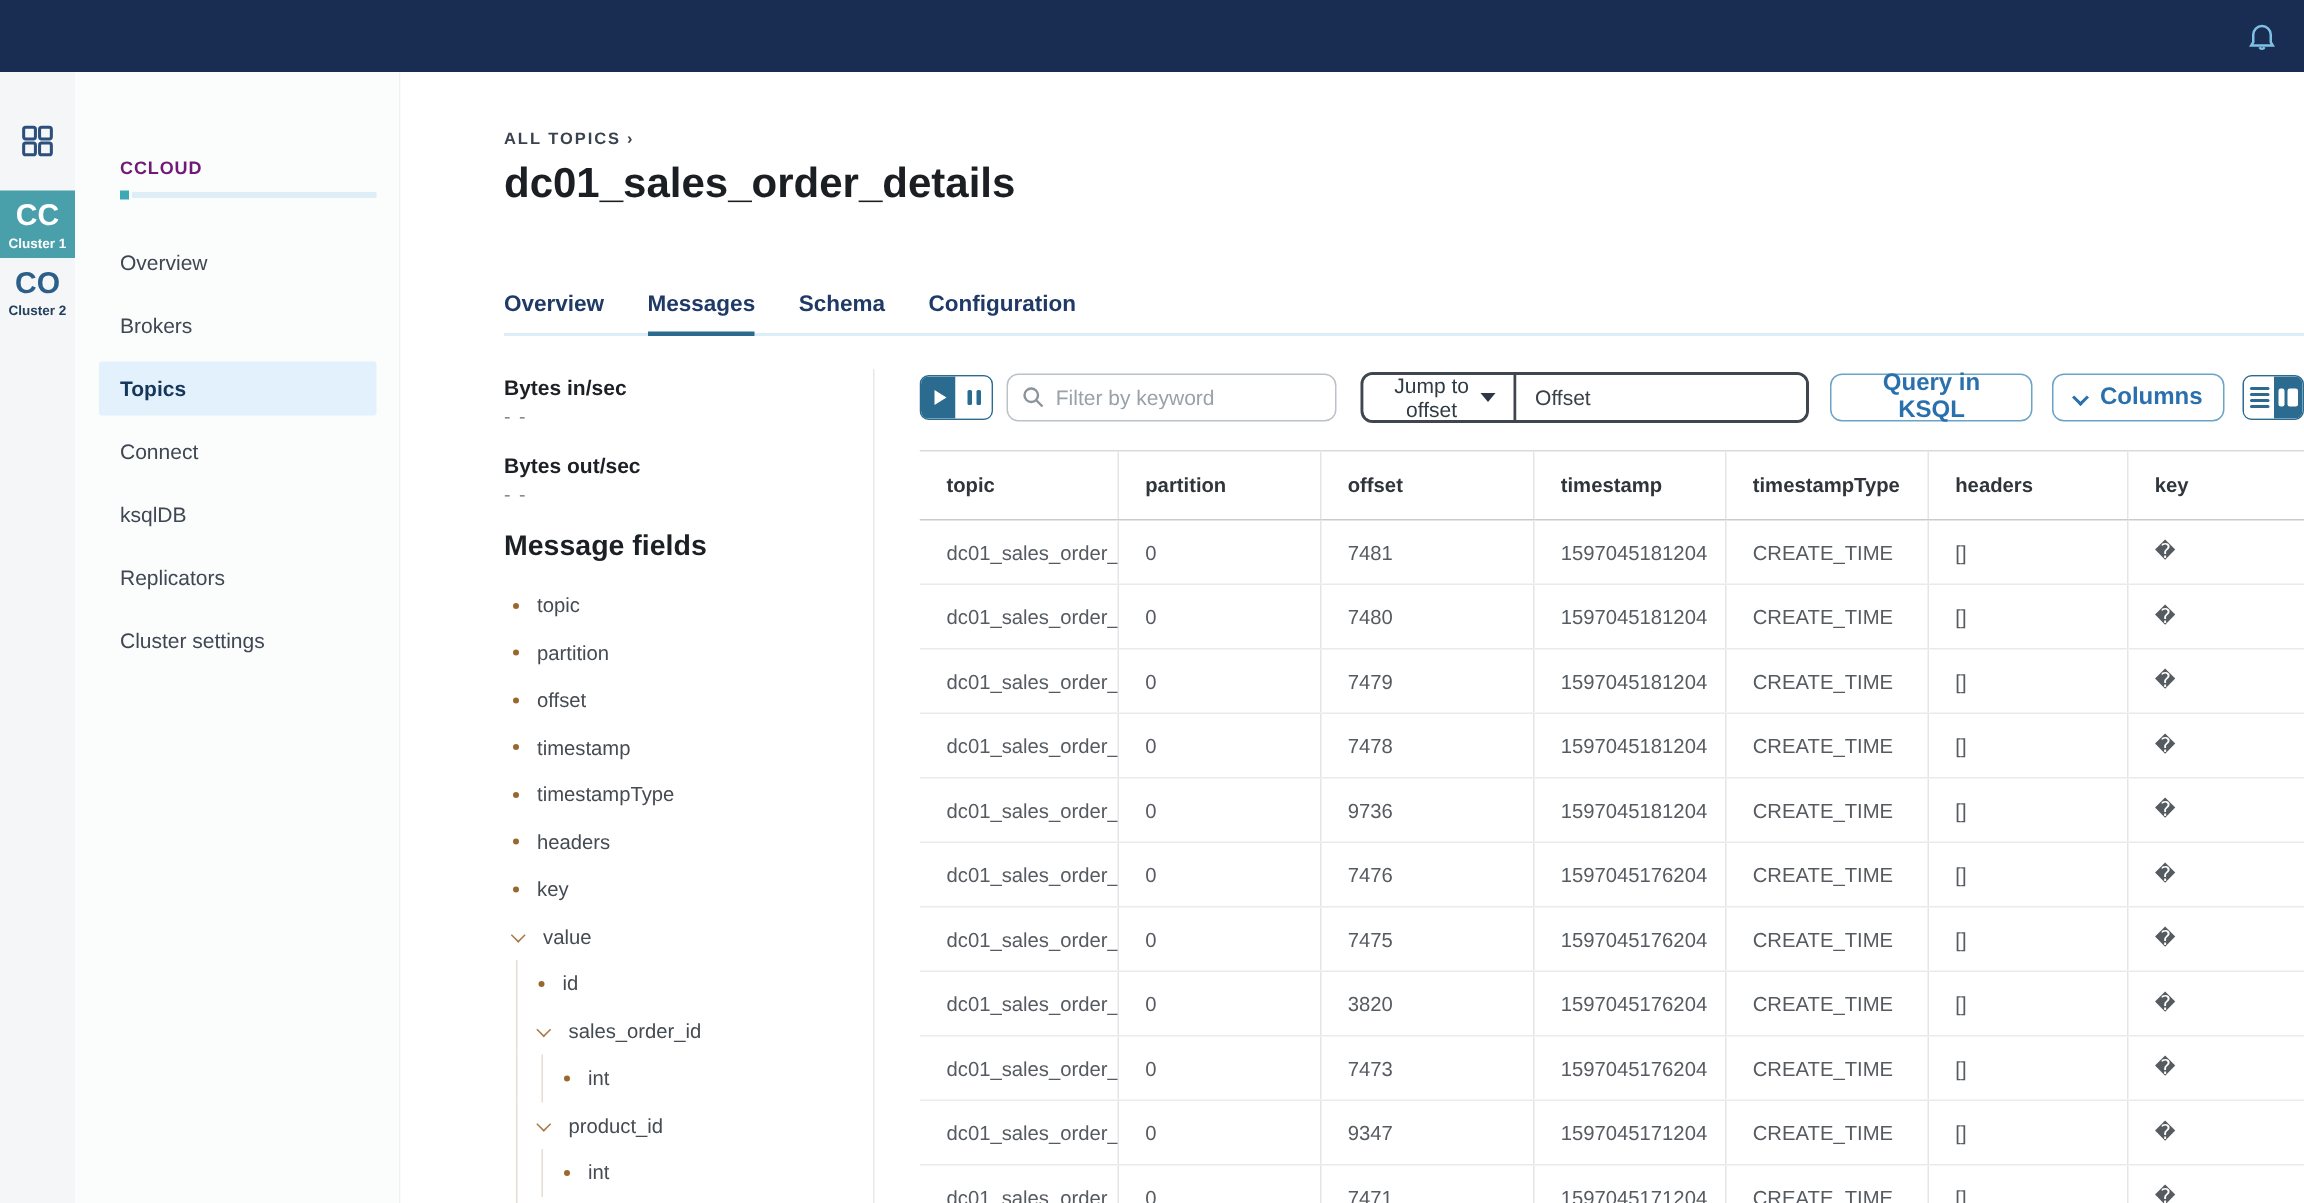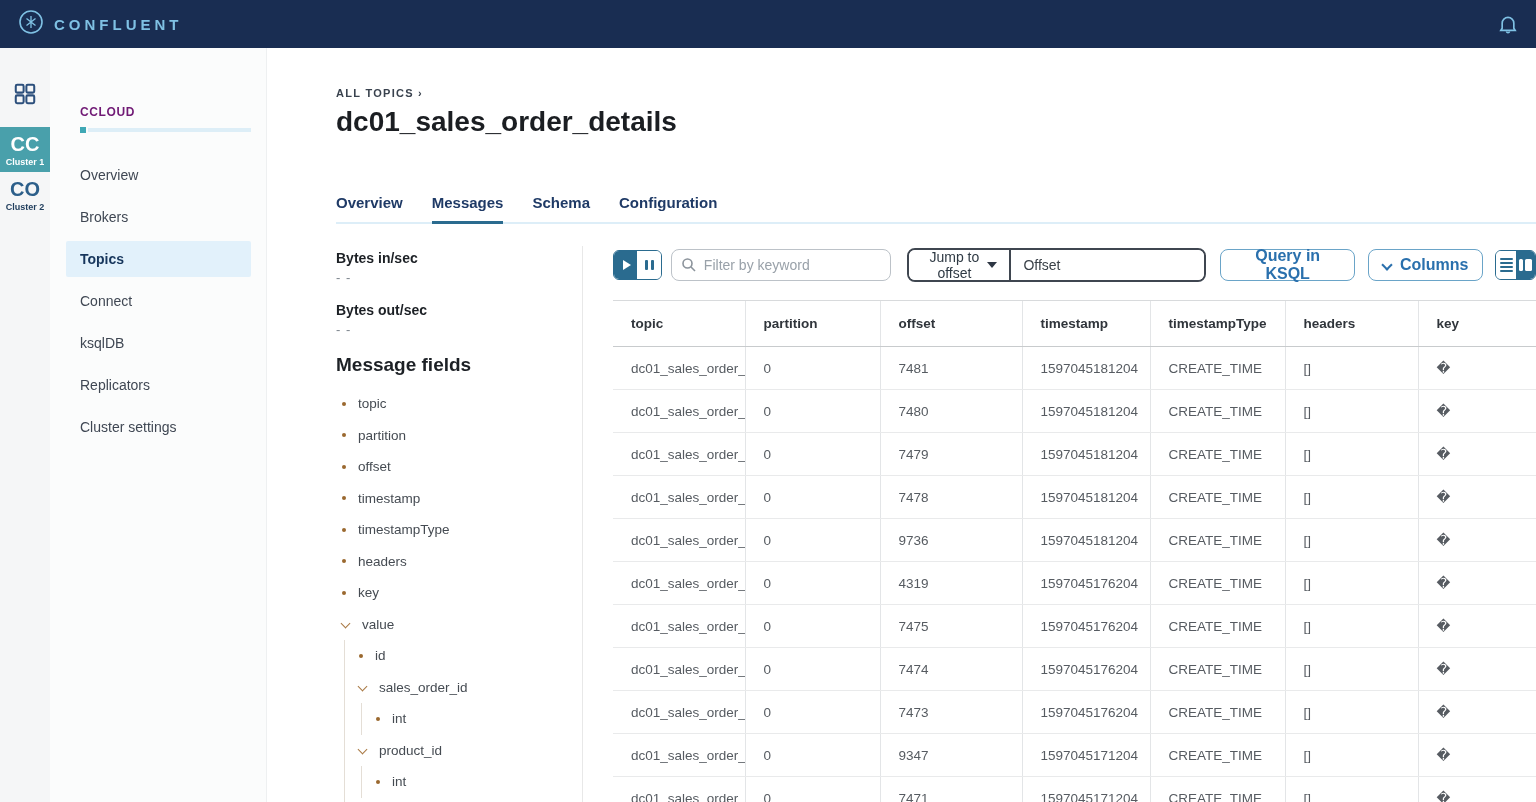"CONFLUENT" div.brand { html: <div> <span> <svg> <circle></circle> <path></path> </svg> </span> <span>CONFLUENT</span> </div> -> none }
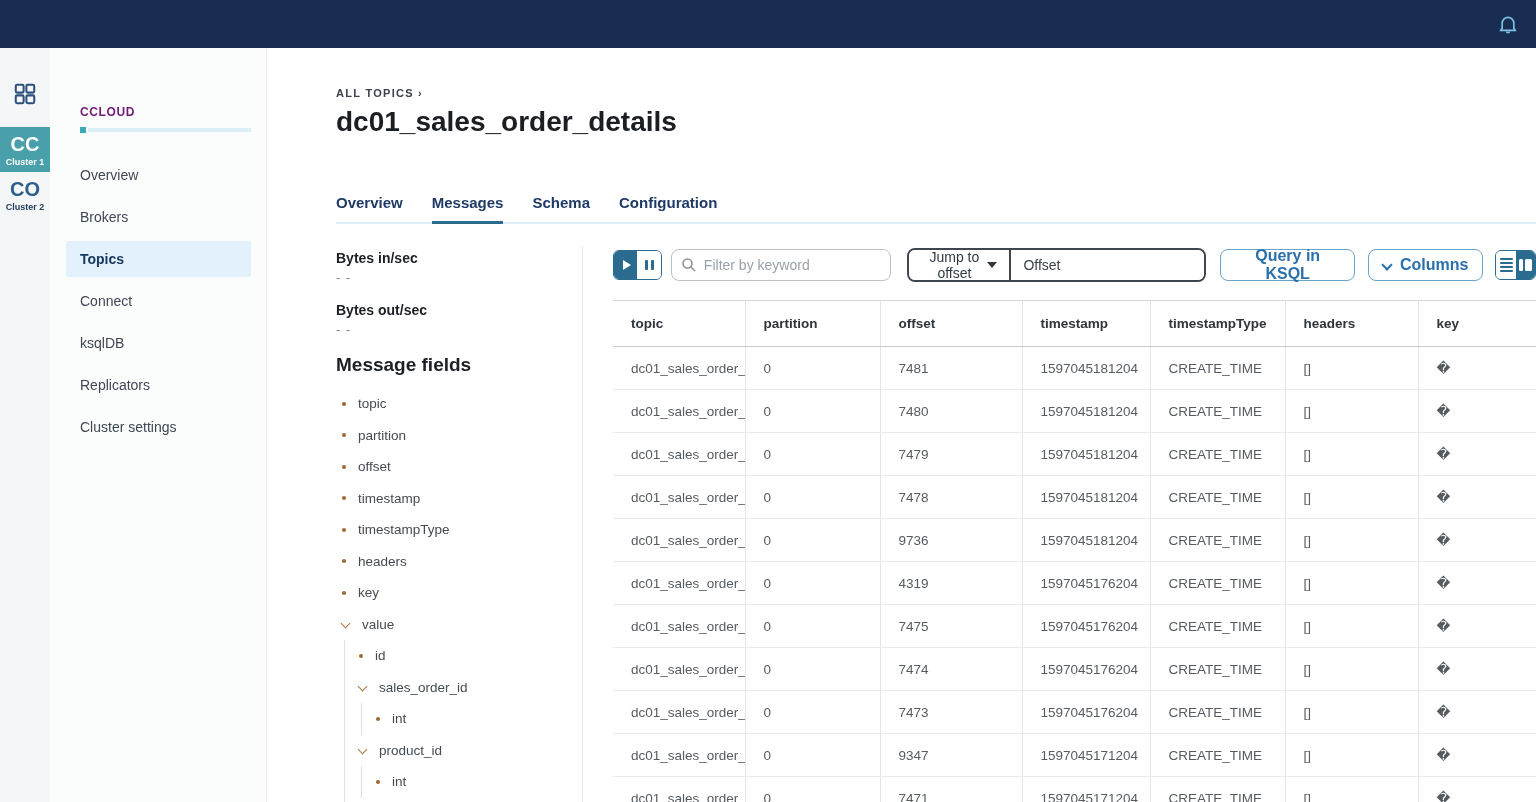"4319" td { text: 4319 -> 7476 }
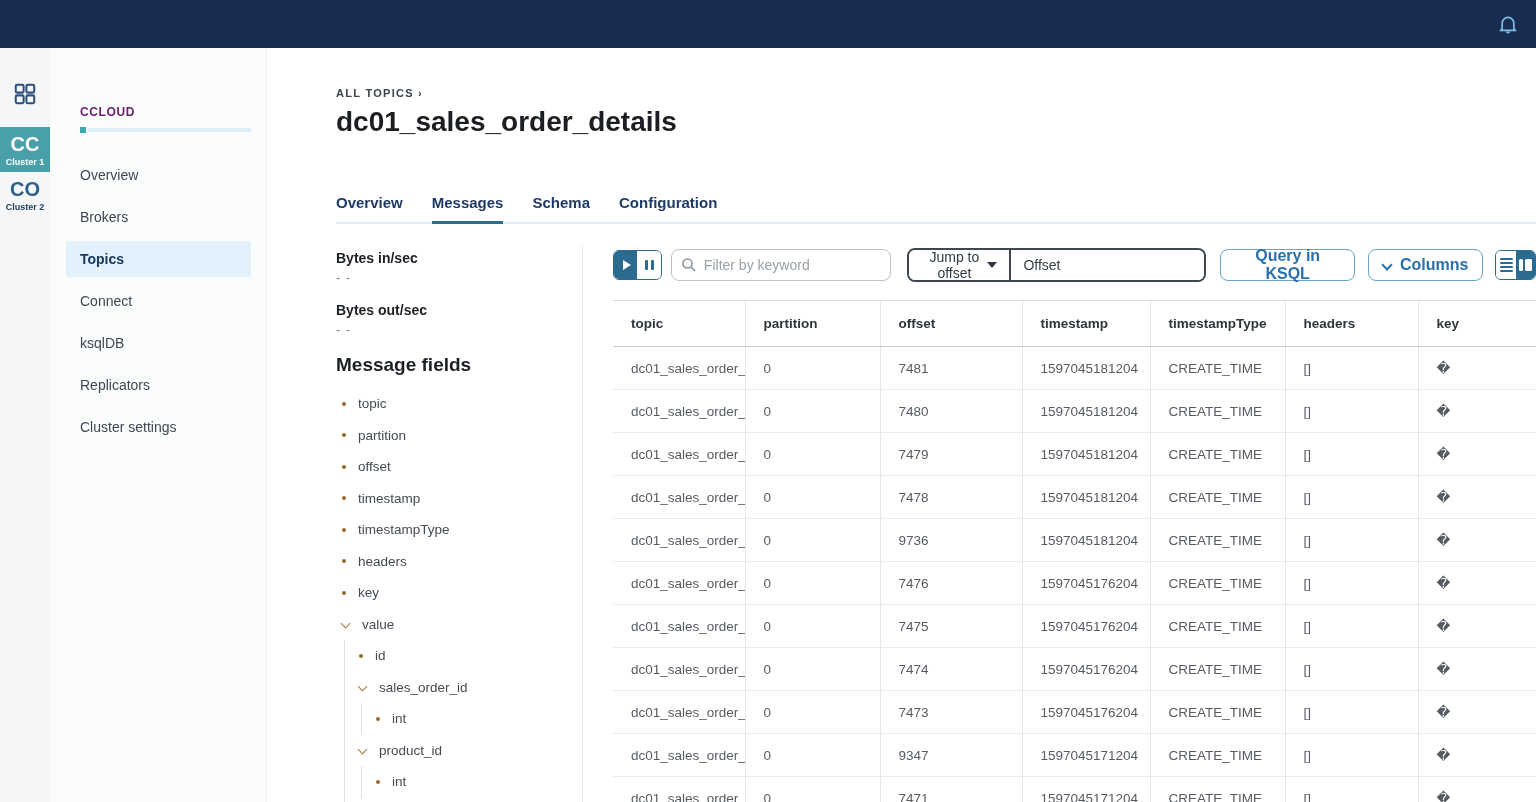"7474" td { text: 7474 -> 3820 }
